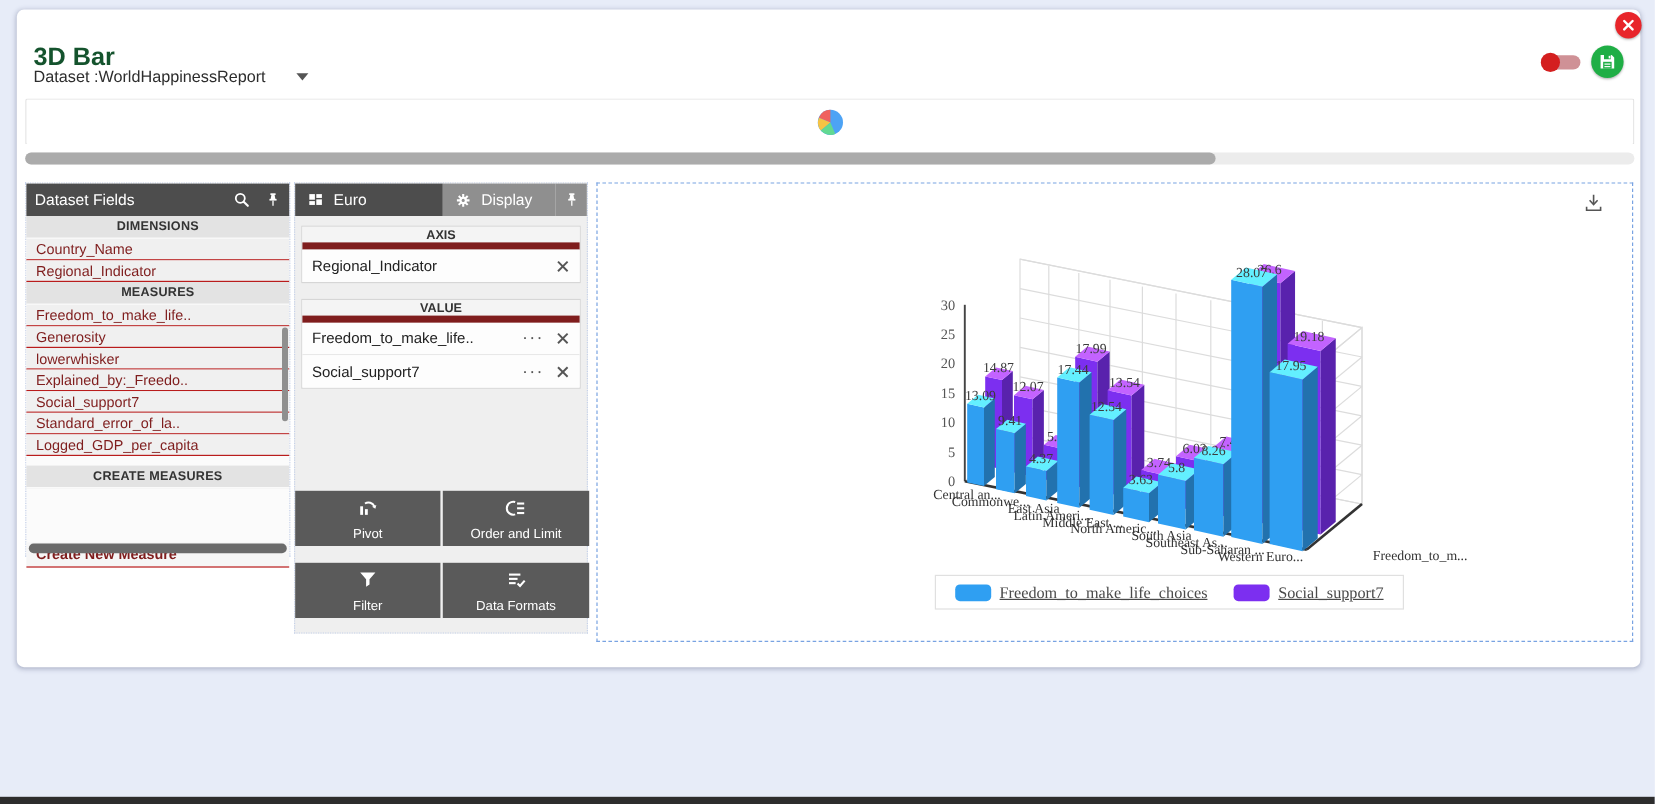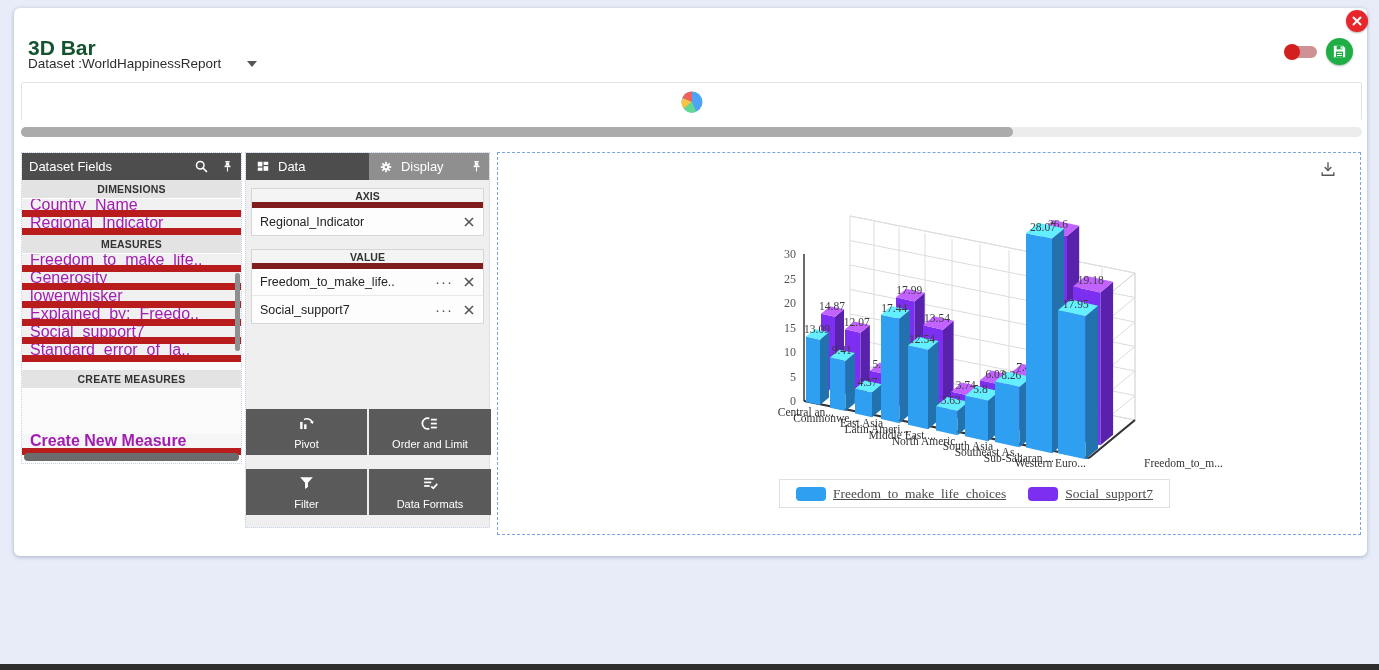"Data" span { text: Data -> Euro }
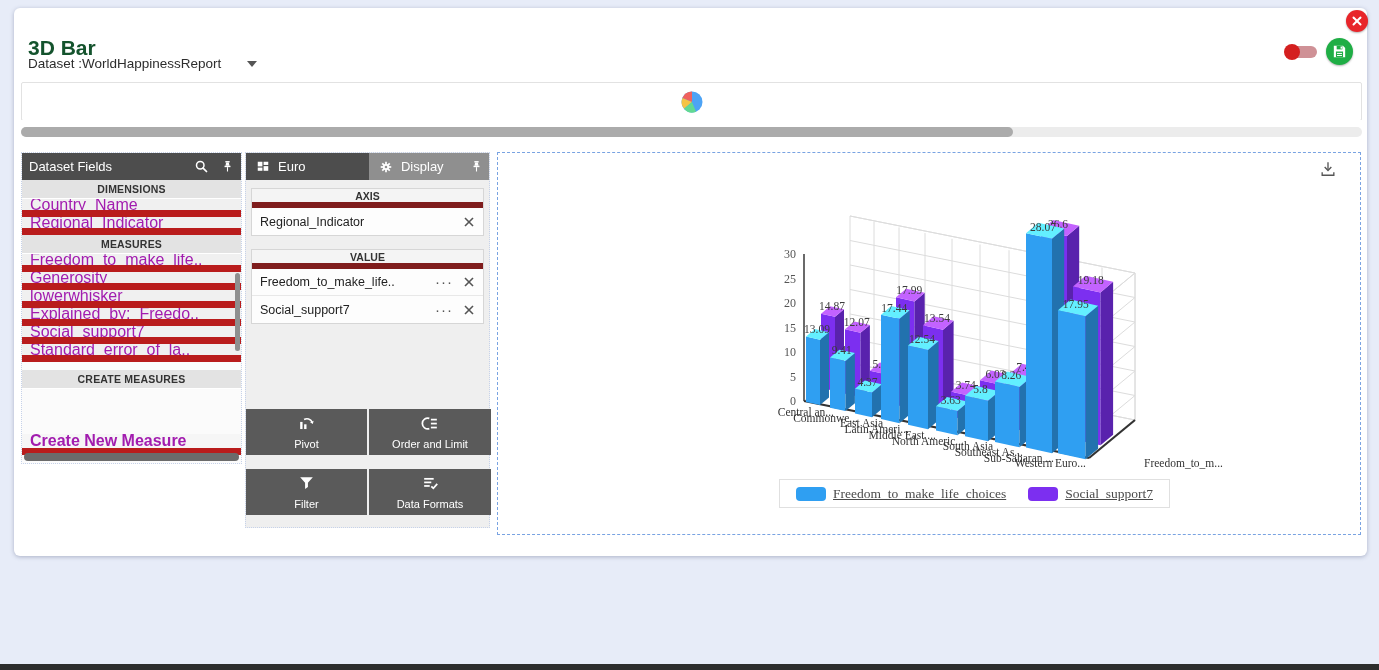"Country_Name" .field-item { border-bottom: 7px solid #b91c1c -> 1px solid #b91c1c; color: #a21caf -> #7f1d1d; font-size: 16px -> 12px }
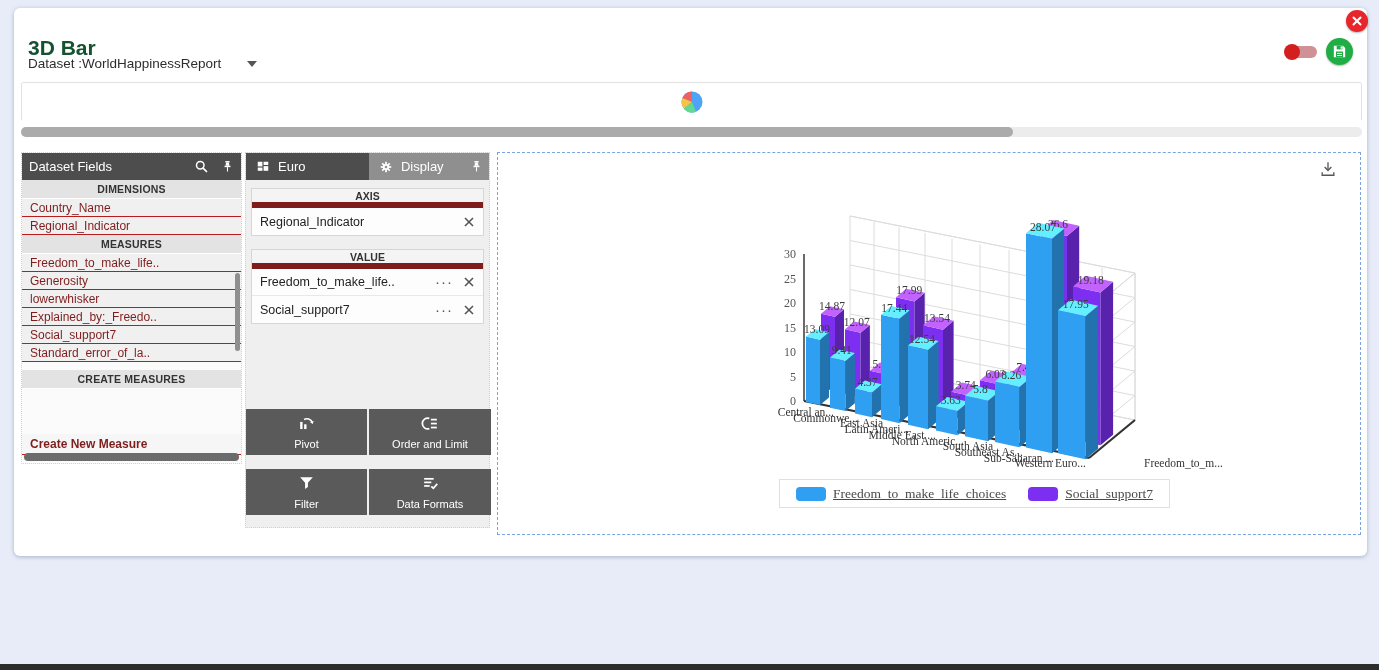"Logged_GDP_per_capita" div.field-item { html: none -> <div>Logged_GDP_per_capita</div> }
